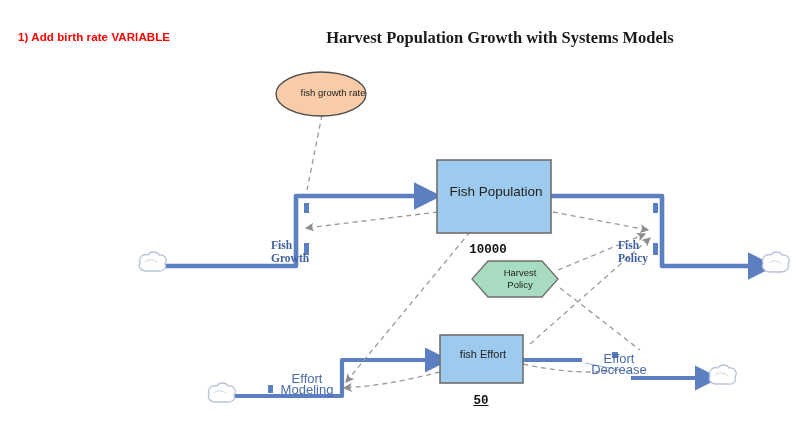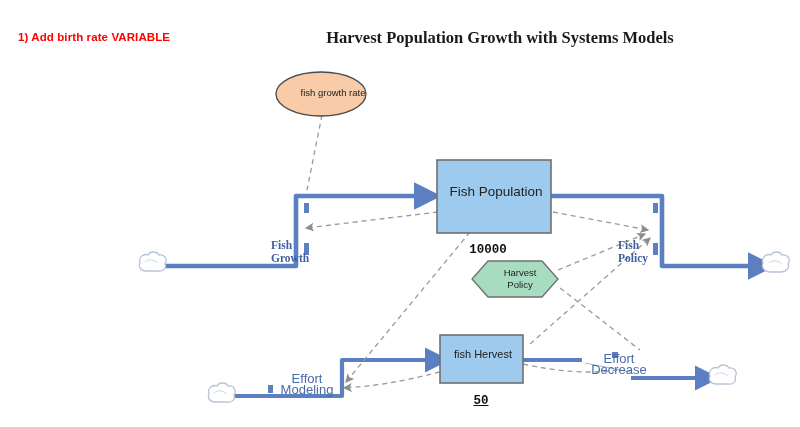"fish Hervest" div.node-label { text: Hervest -> Effort }
